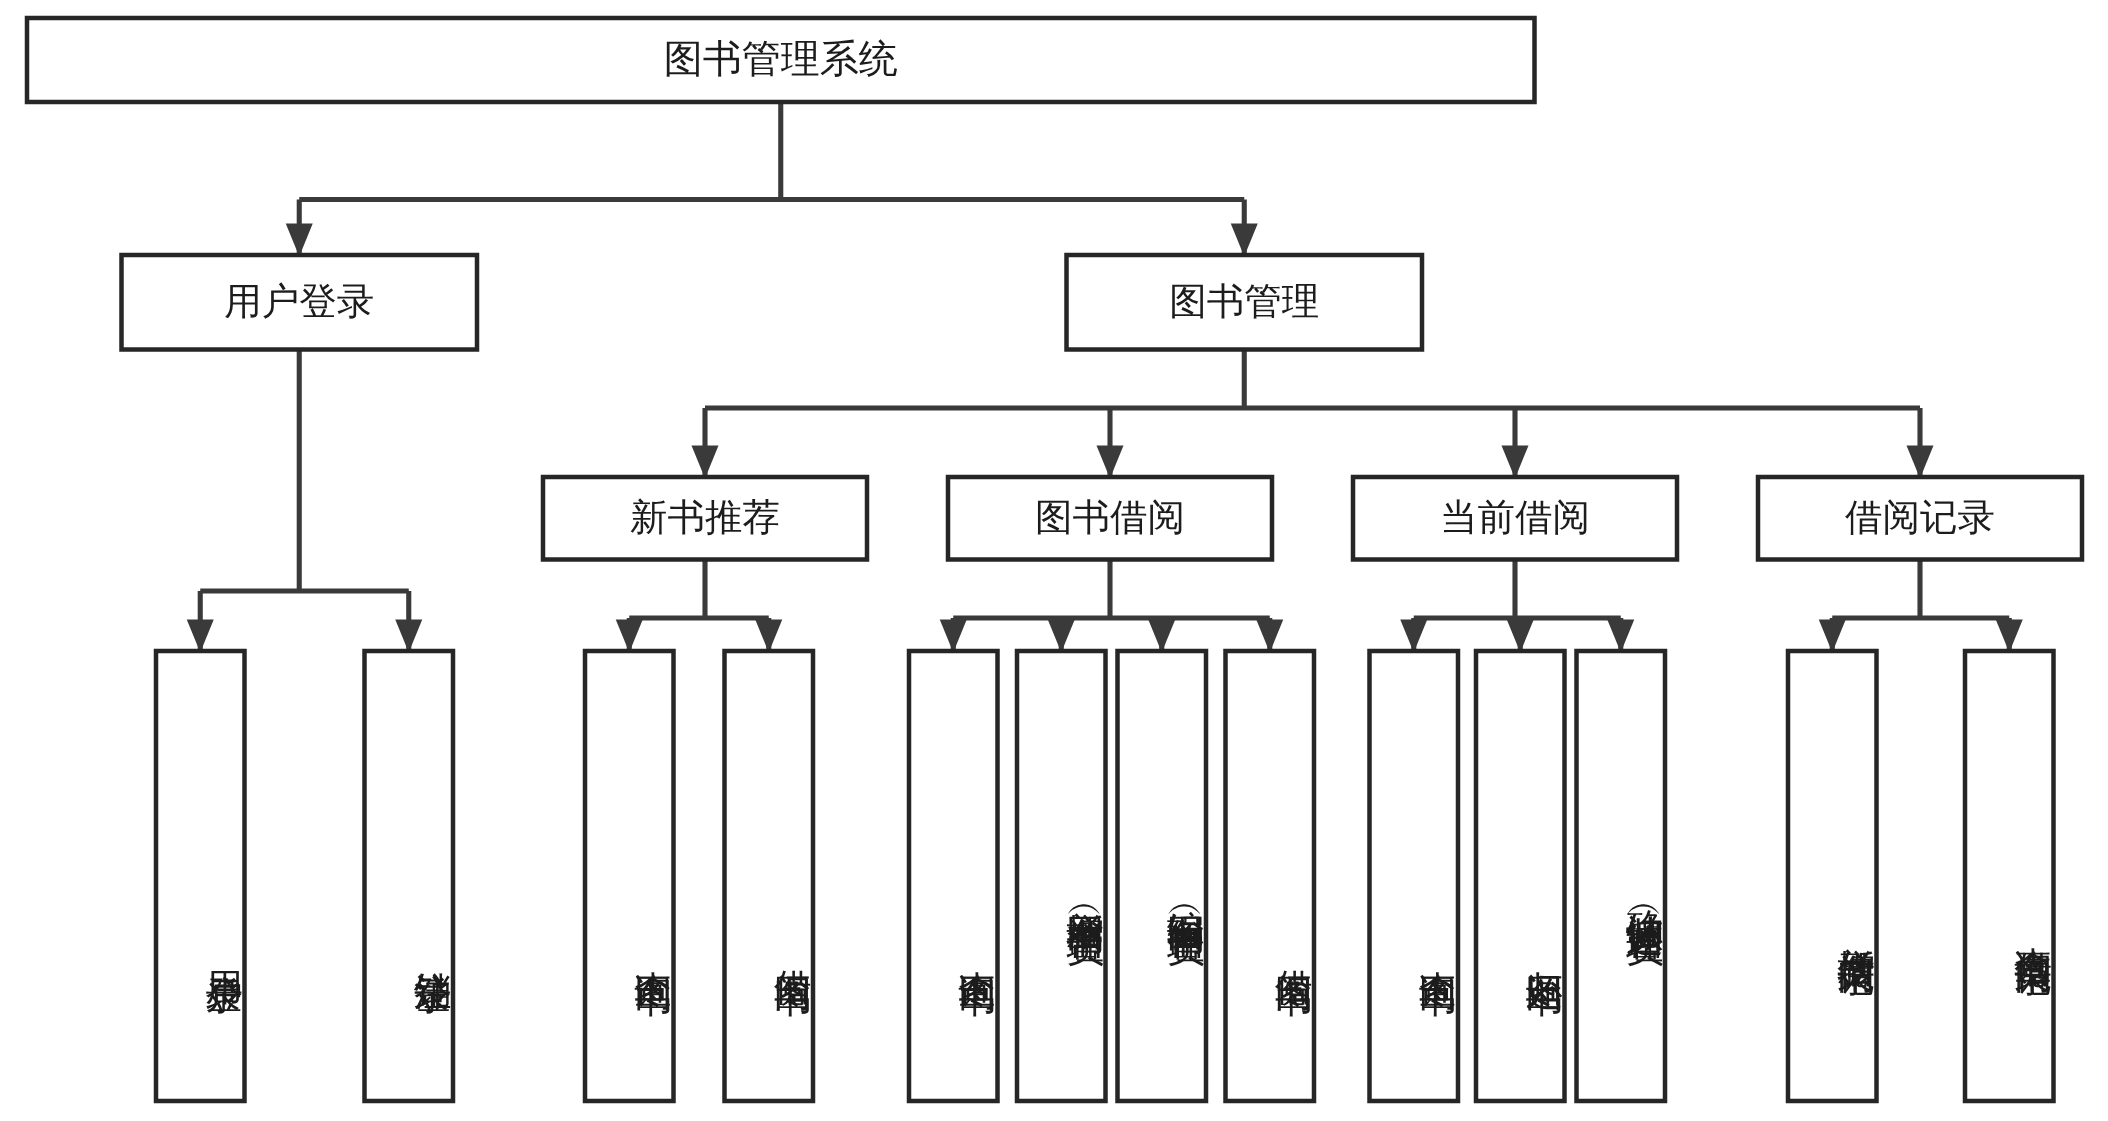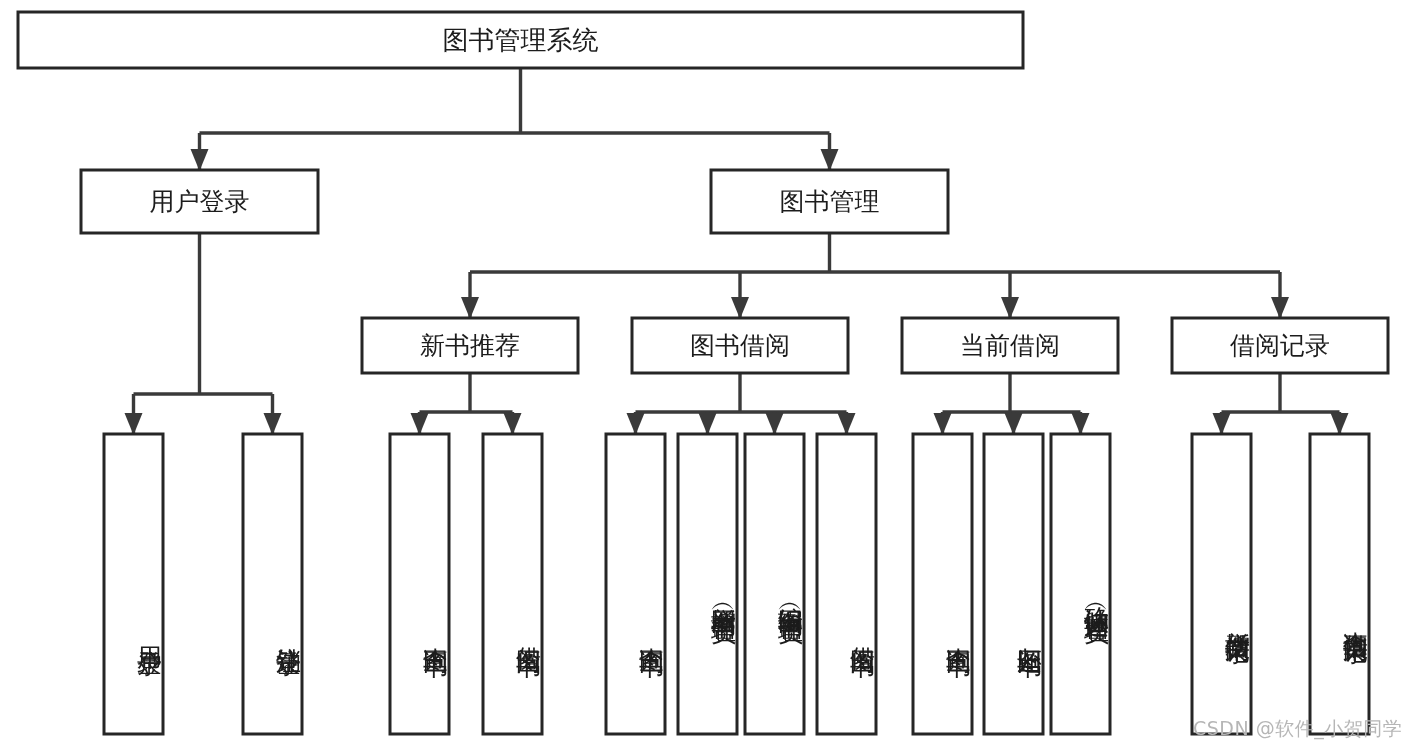"CSDN @软件_小贺同学" div.watermark { html: <div>CSDN @软件_小贺同学</div> -> none }
